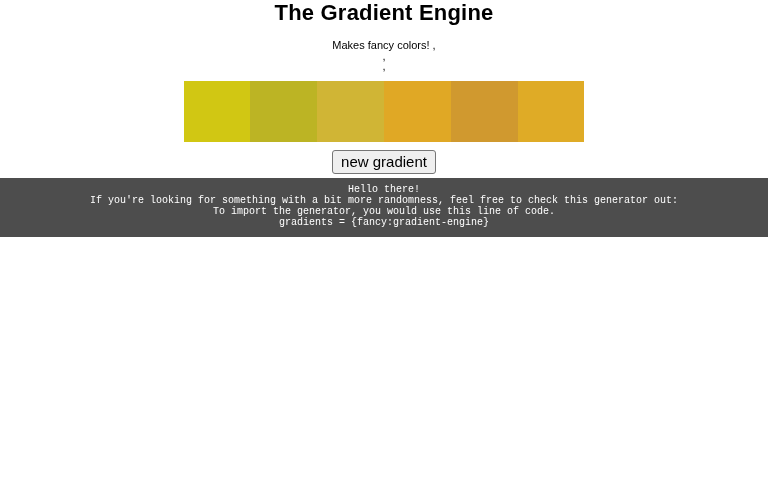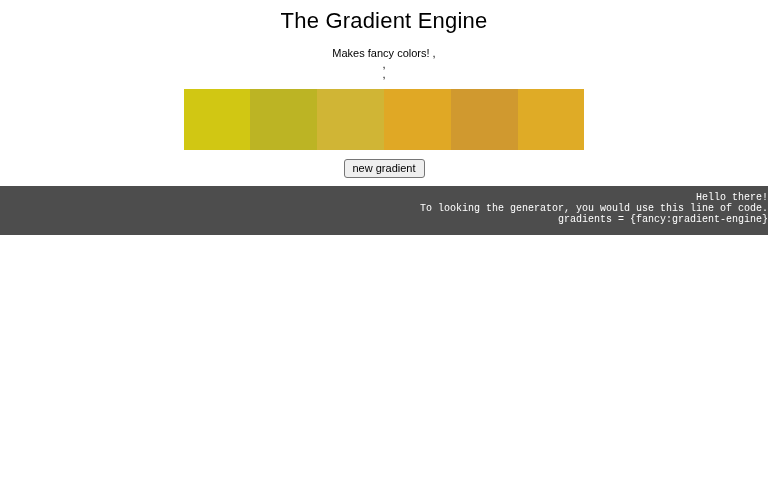"The Gradient Engine" h1.page-title { font-weight: normal -> bold; margin: 8px 0 14px 0 -> 0 0 14px 0 }
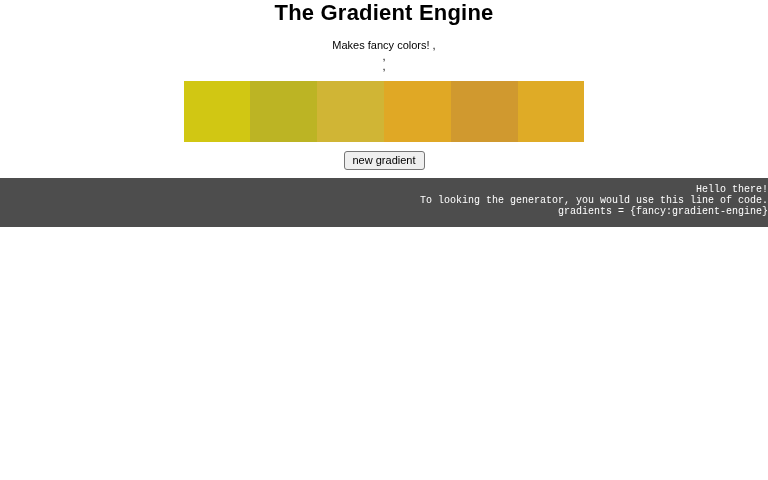"new gradient" button.new-gradient { font-size: 11px -> 15px }
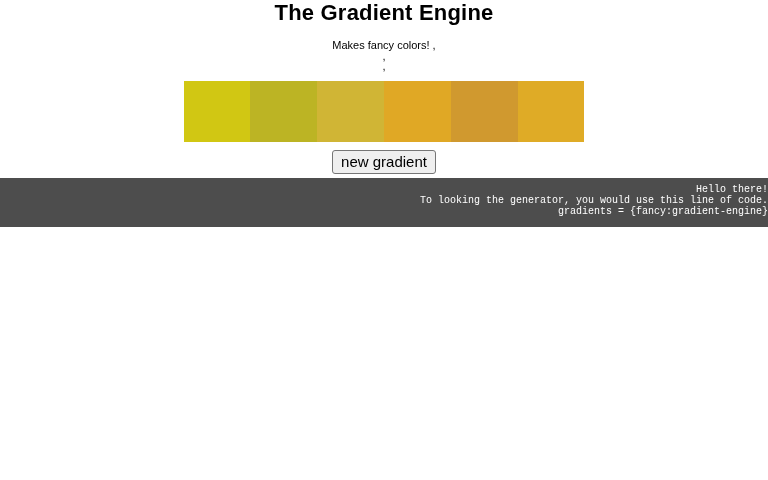"Hello there!" .footer { text-align: right -> center }
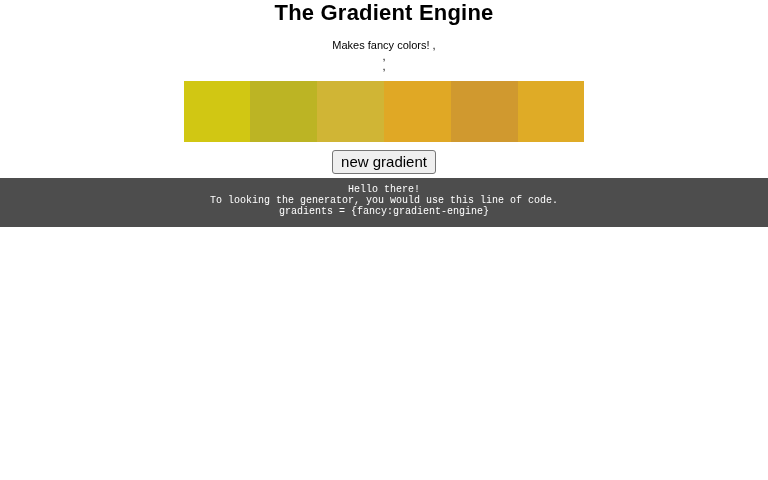"If you're looking for something" span.fline { html: none -> <span>If you're looking for something with a bit more randomness, feel free to check this generator out:</span> }
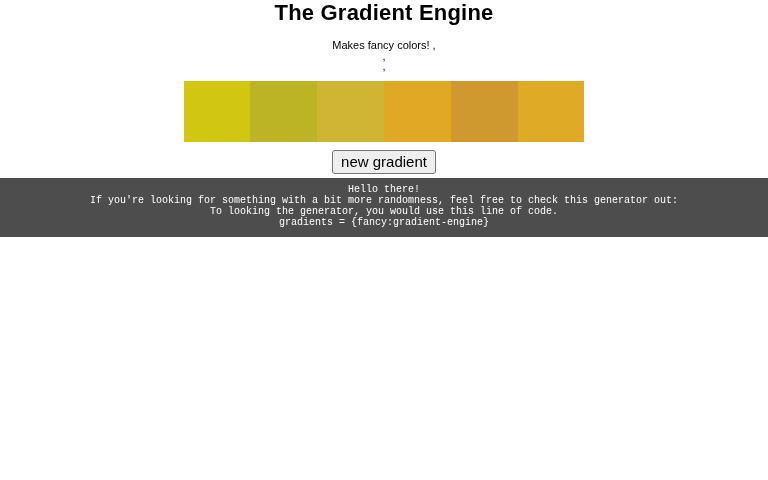"To looking the generator, you" span.fline { text: looking -> import }
